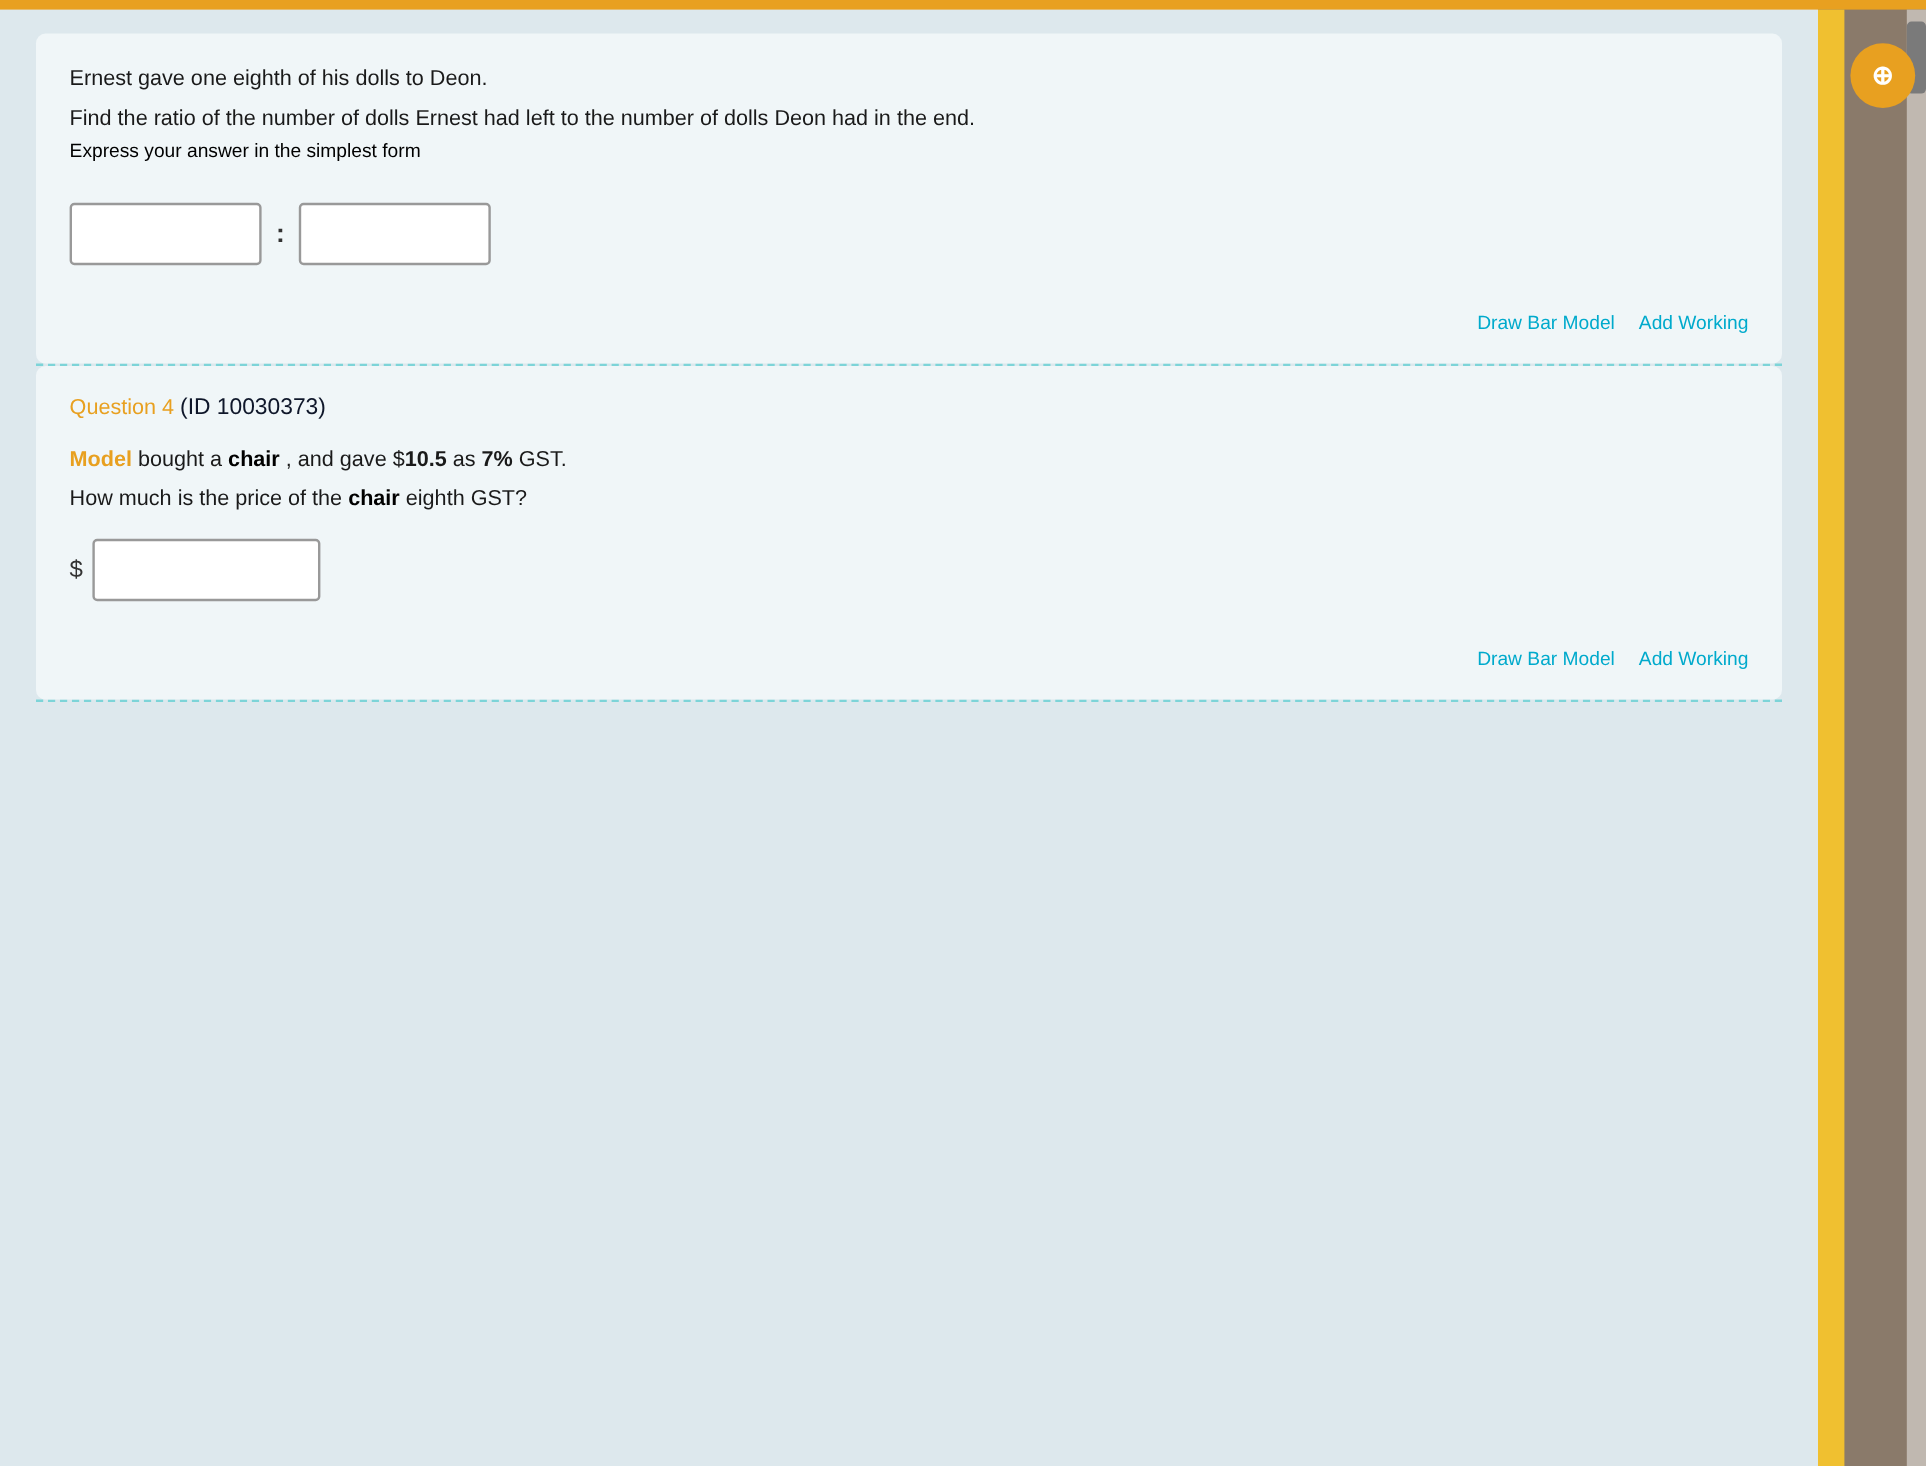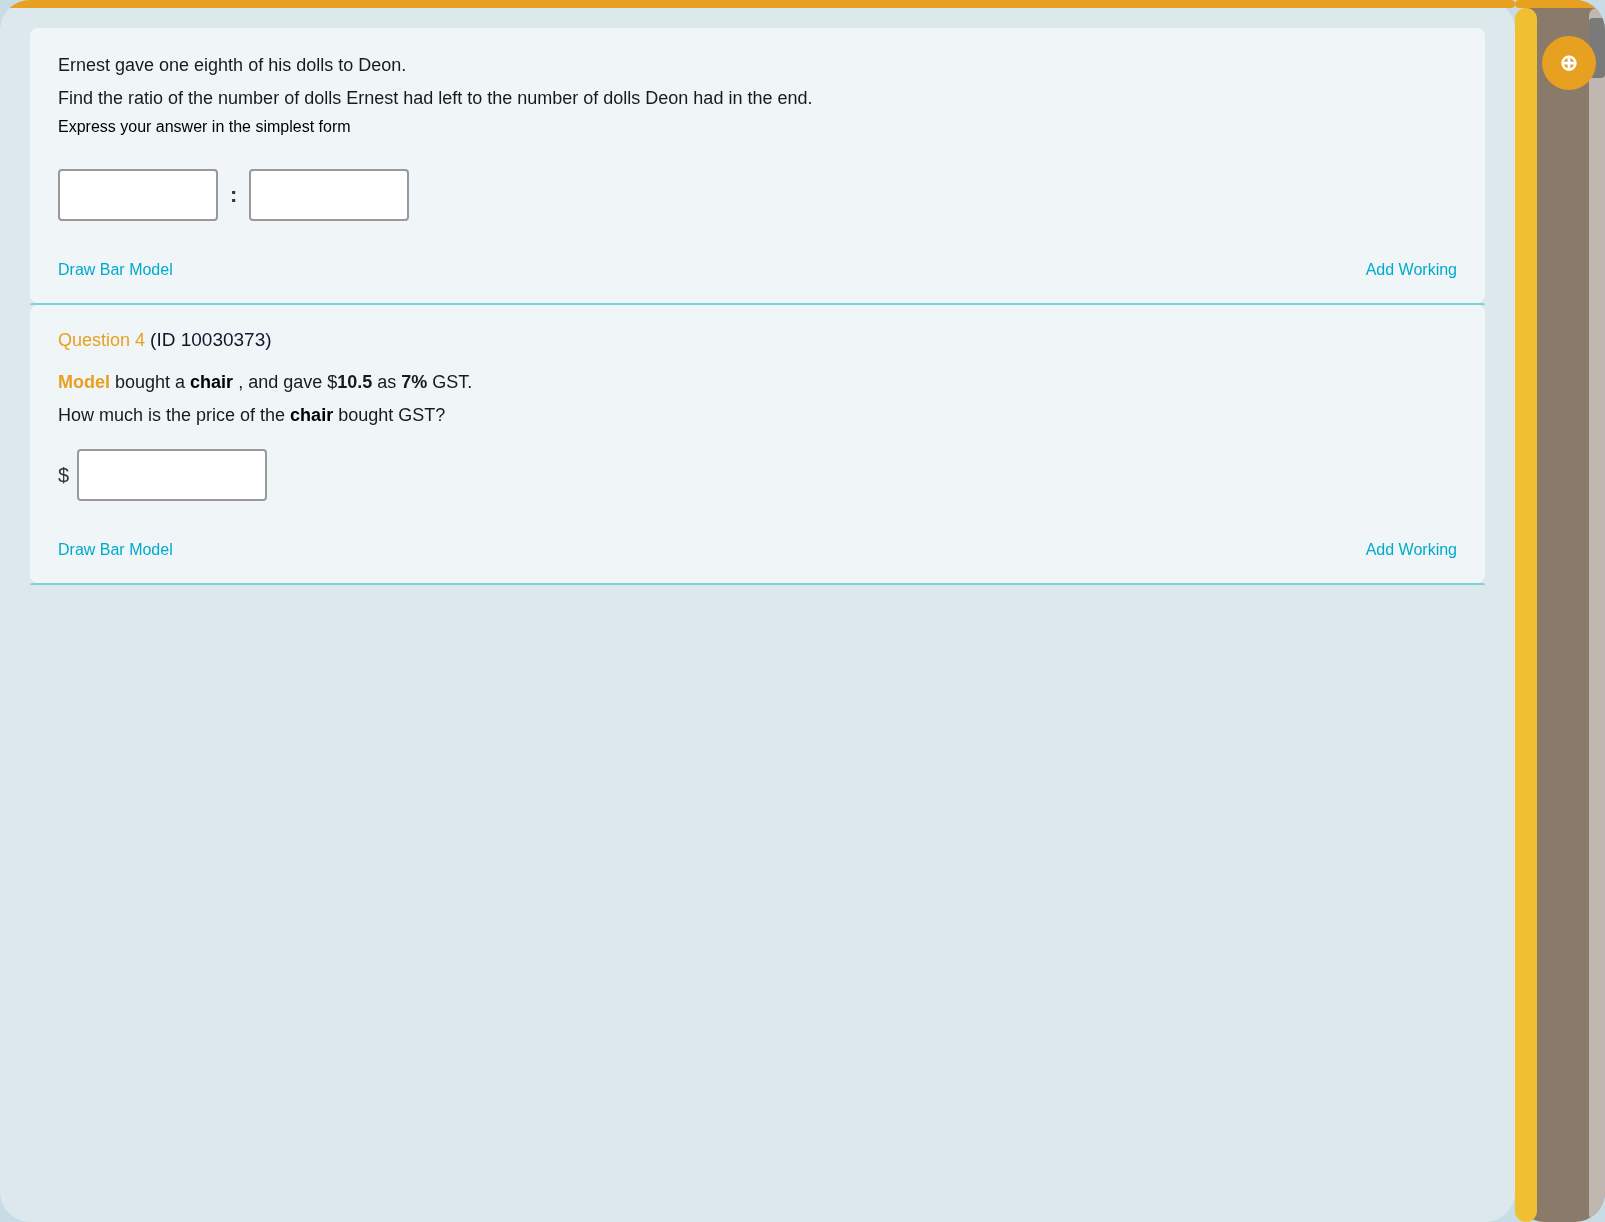"Ernest gave one eighth of" * { border-radius: 30px -> none }
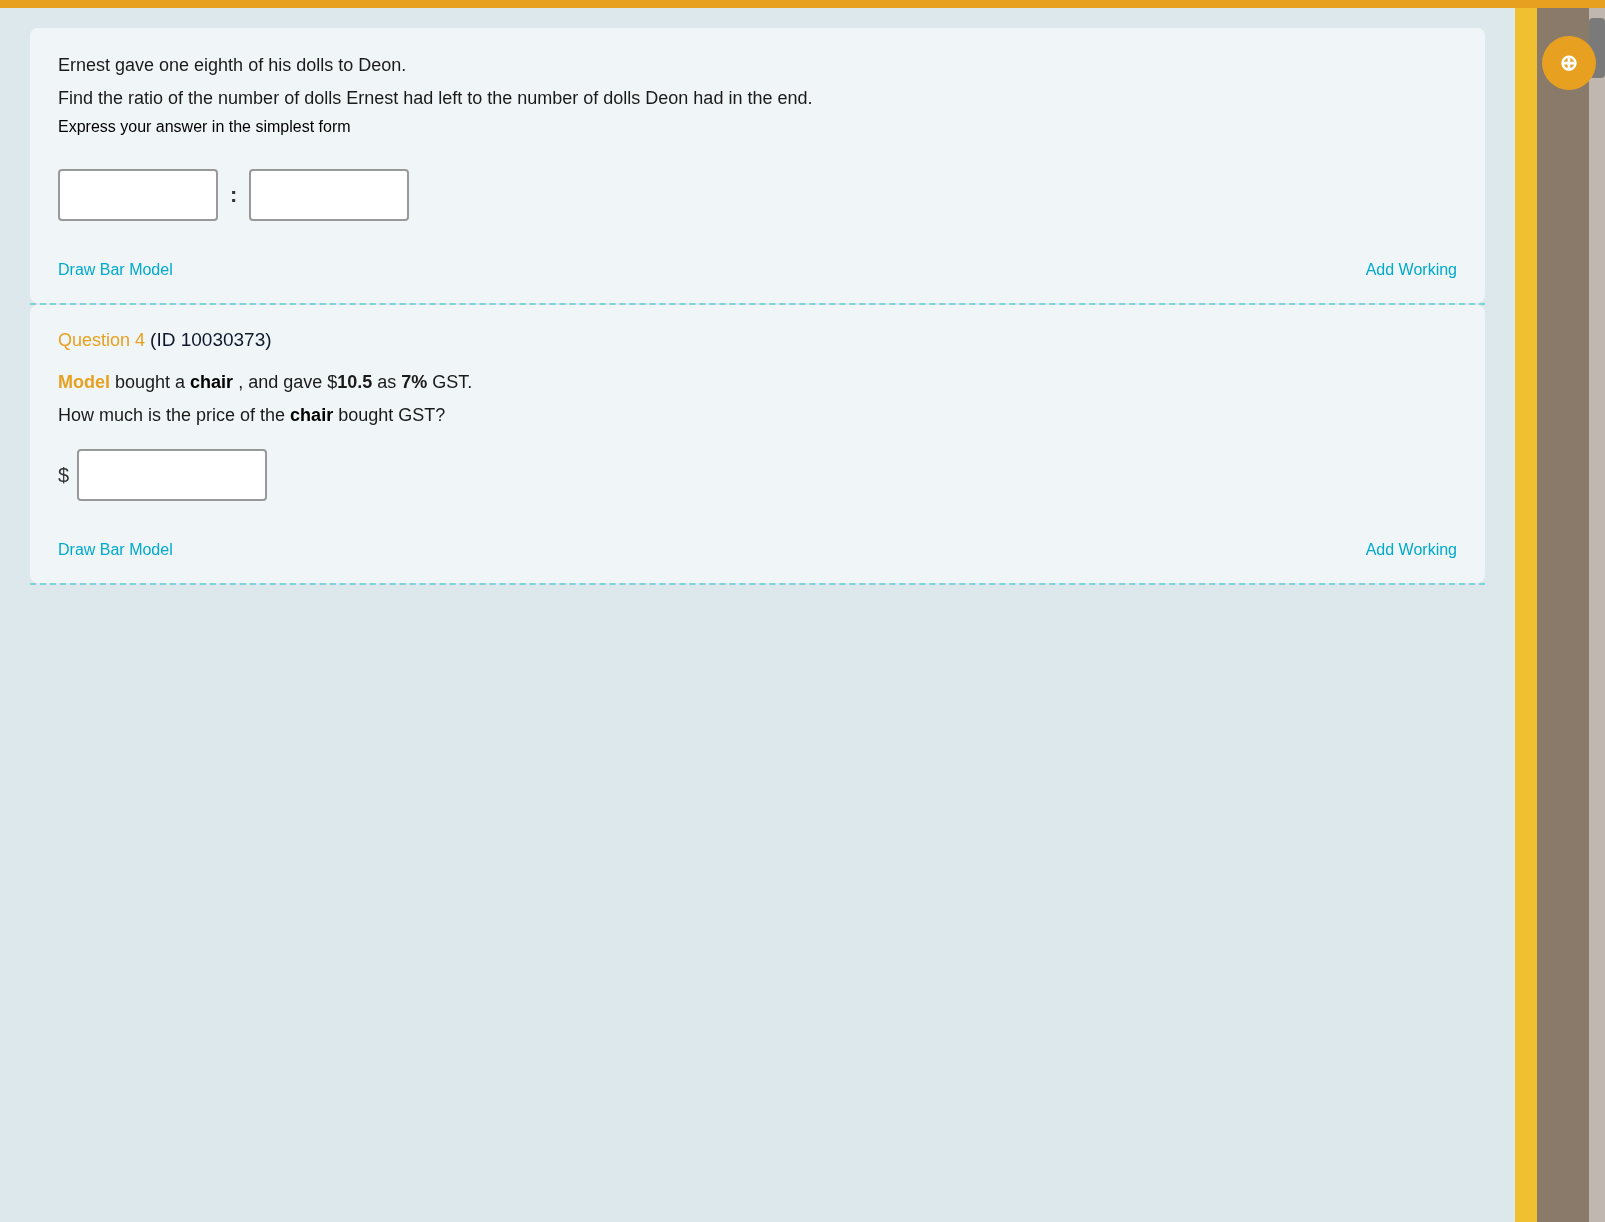"Draw Bar Model" .action-links { justify-content: space-between -> flex-end }
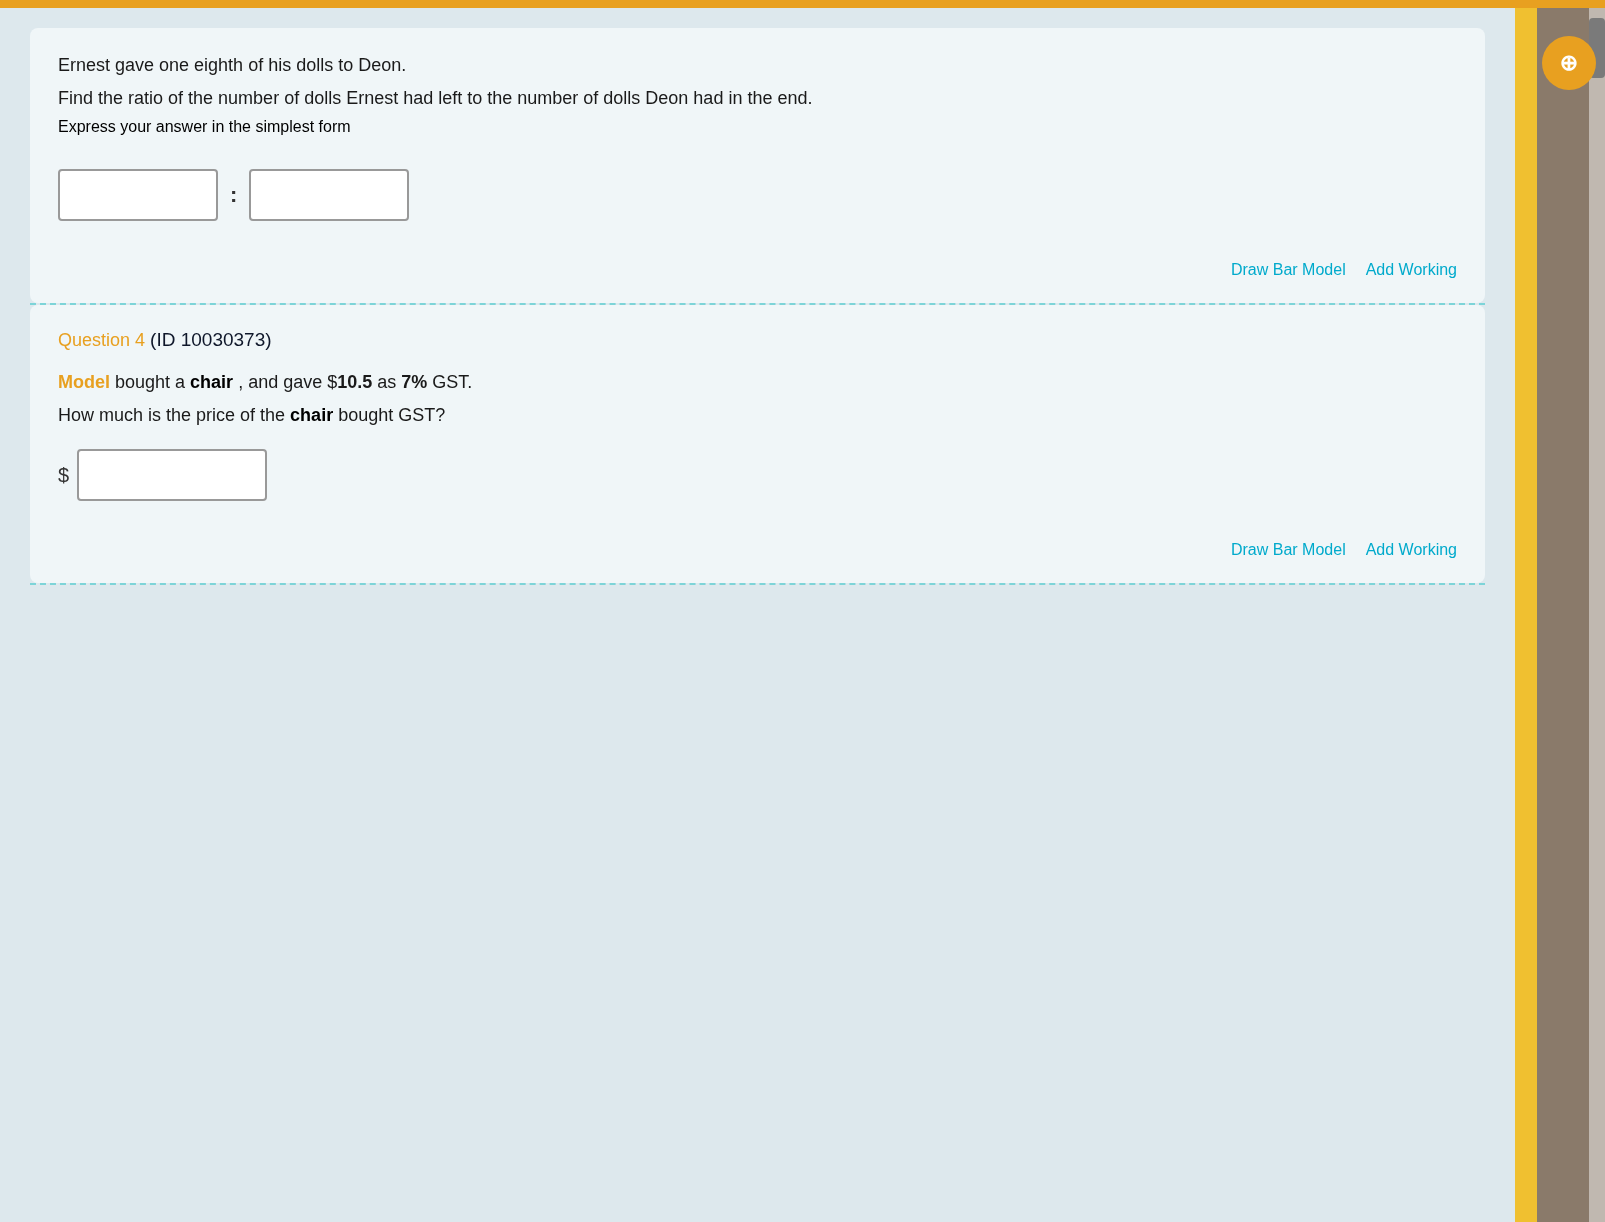"bought GST?" span { text: bought -> eighth }
